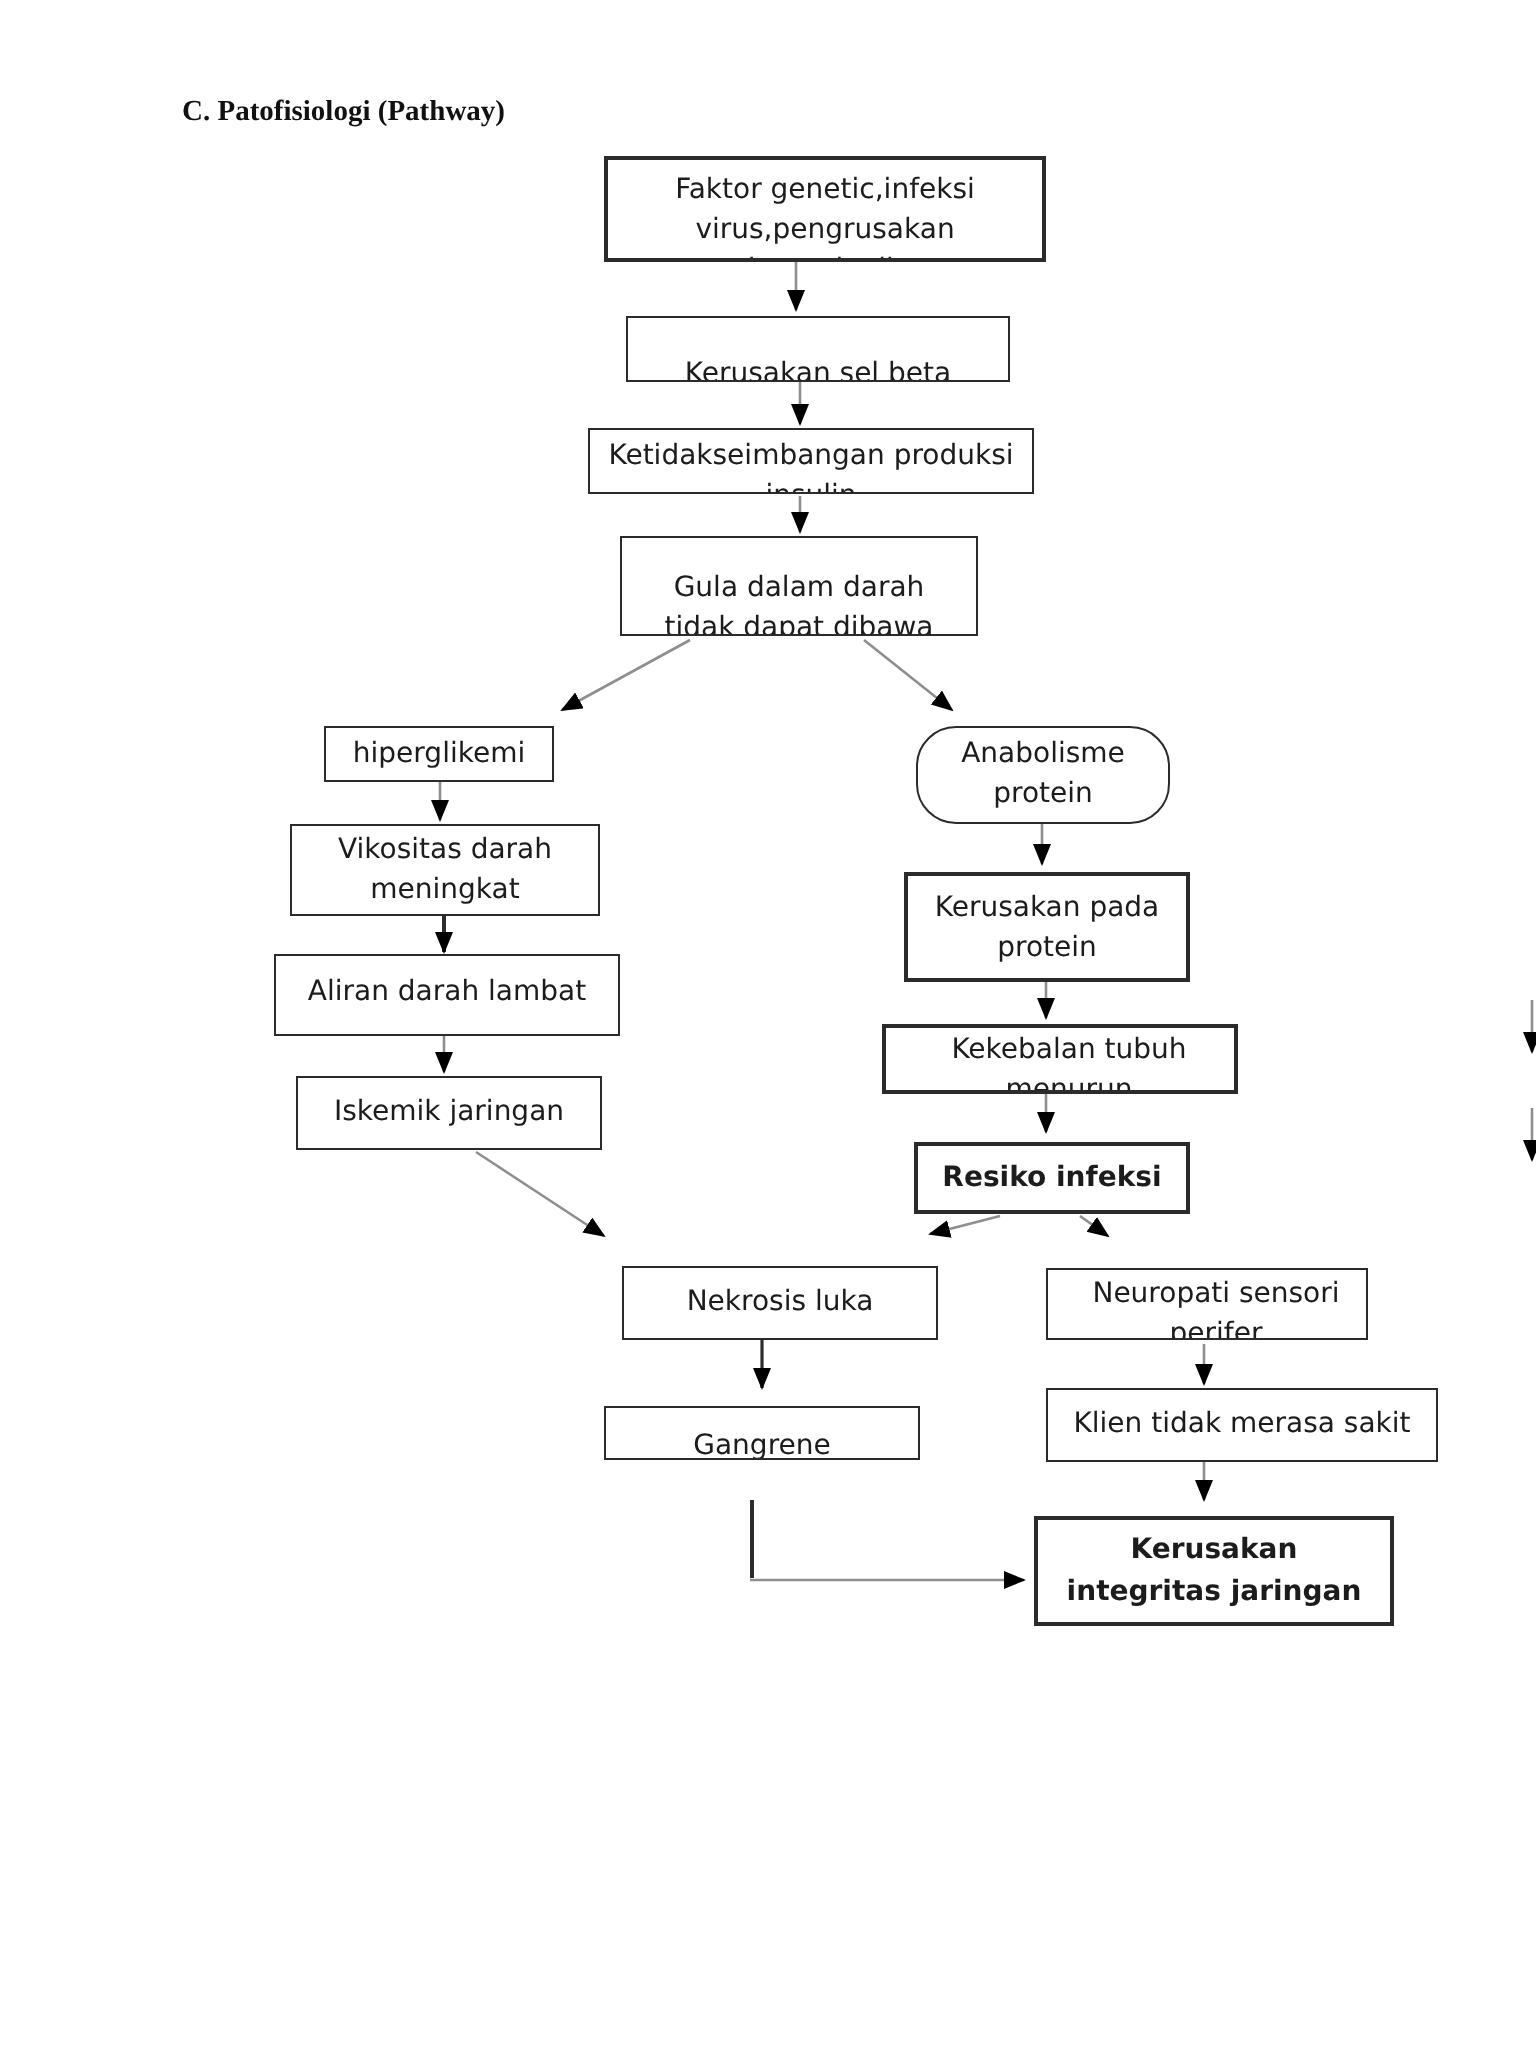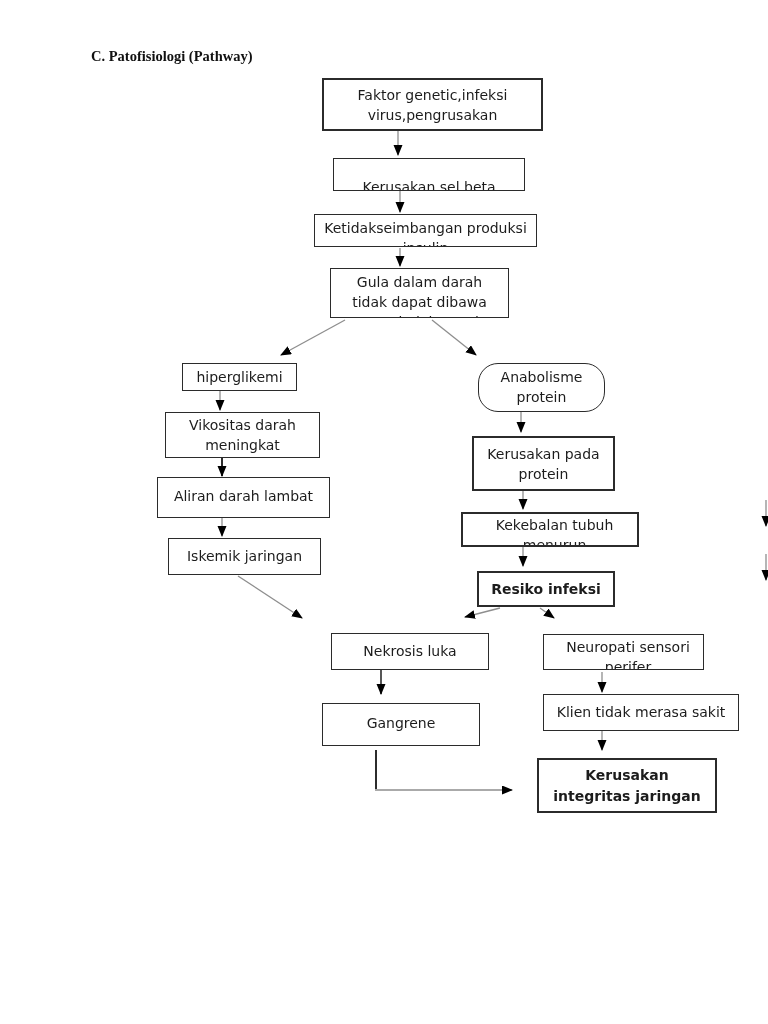"Faktor genetic,infeksi" .box { margin-left: 20px -> none }
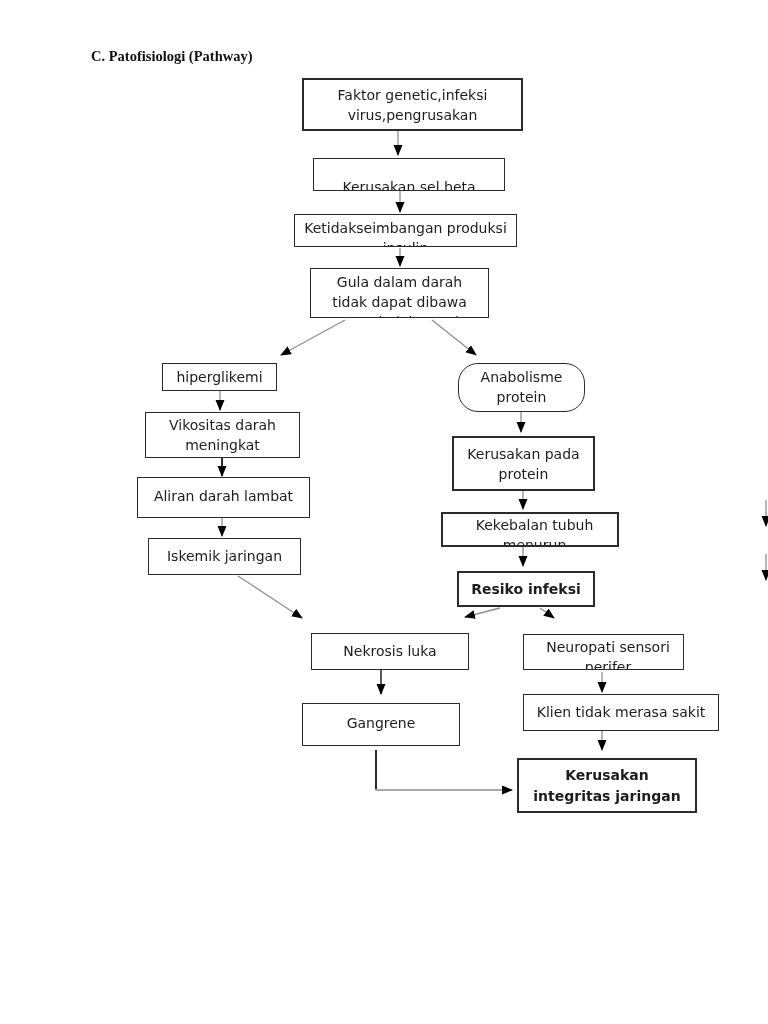"Gula dalam darah" div.box { padding-top: 3px -> 15px }
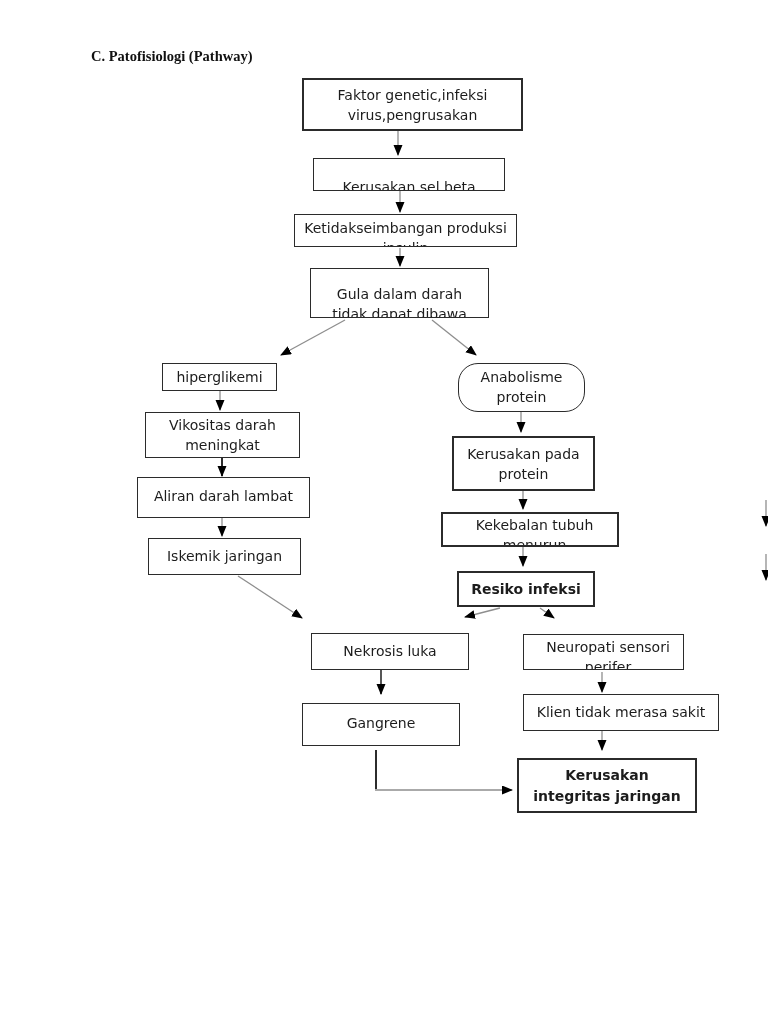"Gangrene" div.box { height: 43px -> 27px }
